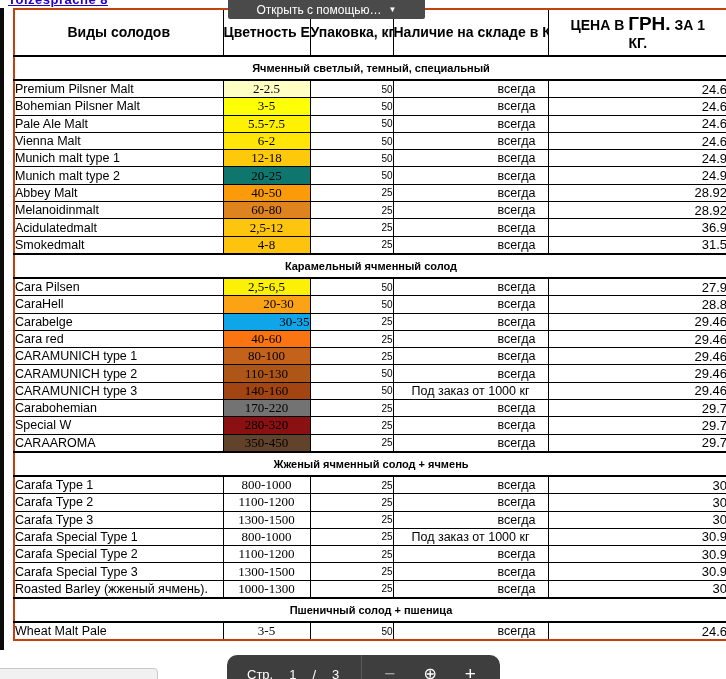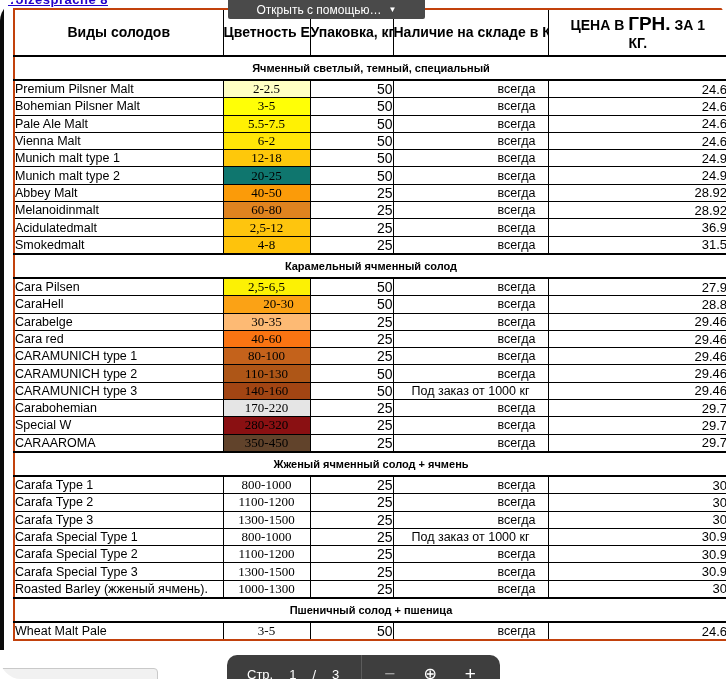"Открыть с помощью…" .screen { border-radius: 21px -> none }
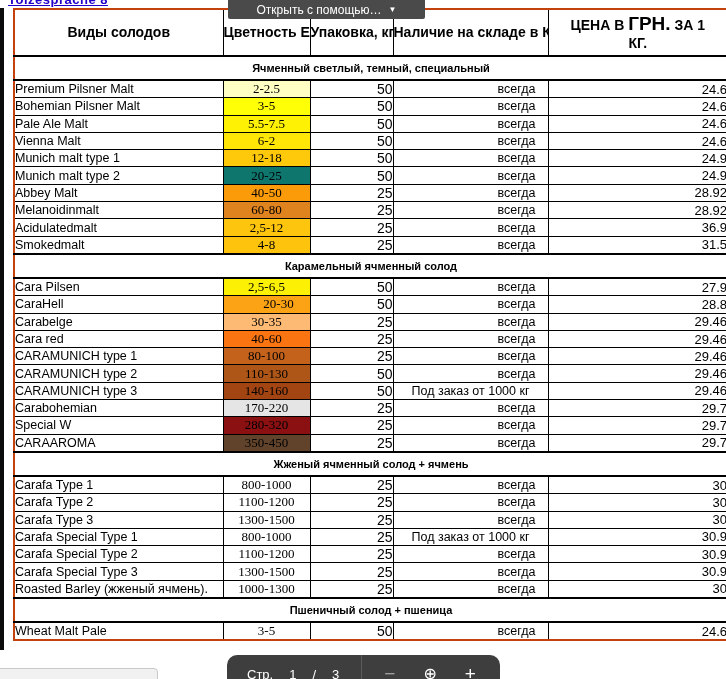"50" td.pack { font-size: 14px -> 10px }
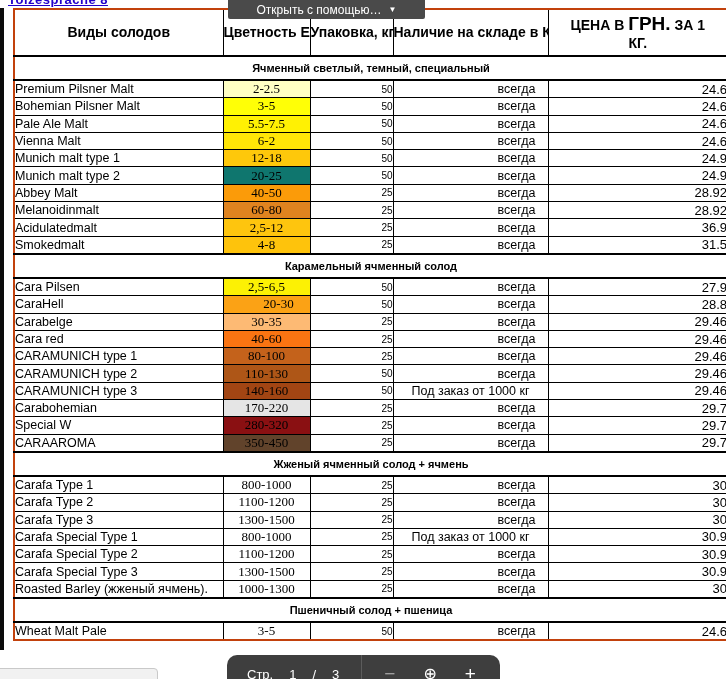"30-35" td.ebc { background: #fdba74 -> #0ea5e9; text-align: none -> right }
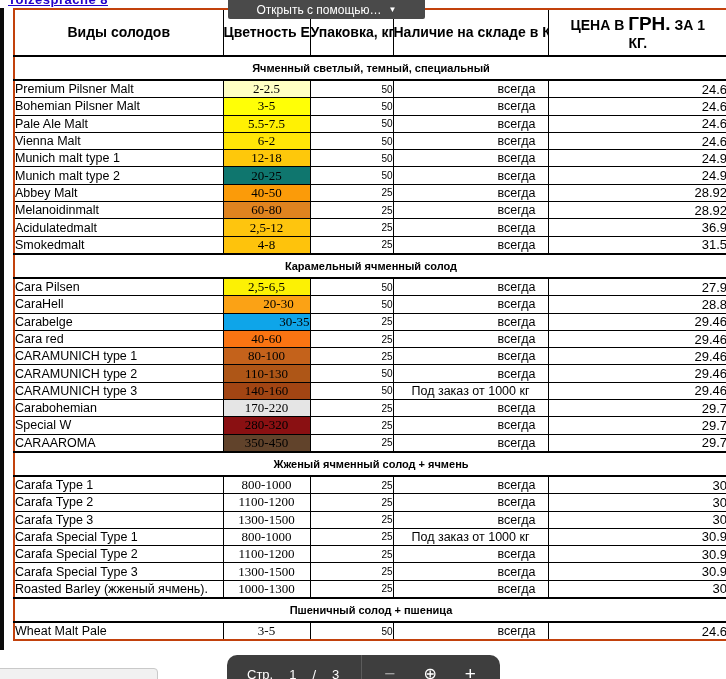"170-220" td.ebc { background: #e5e5e5 -> #737373 }
